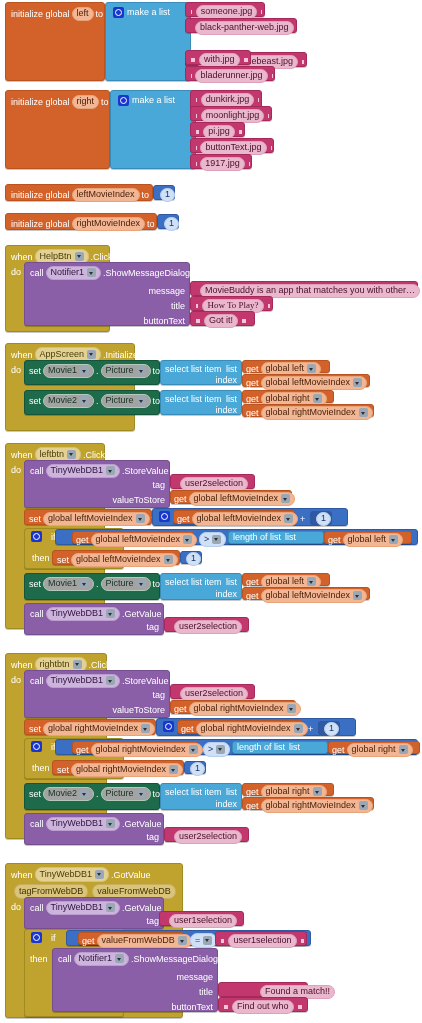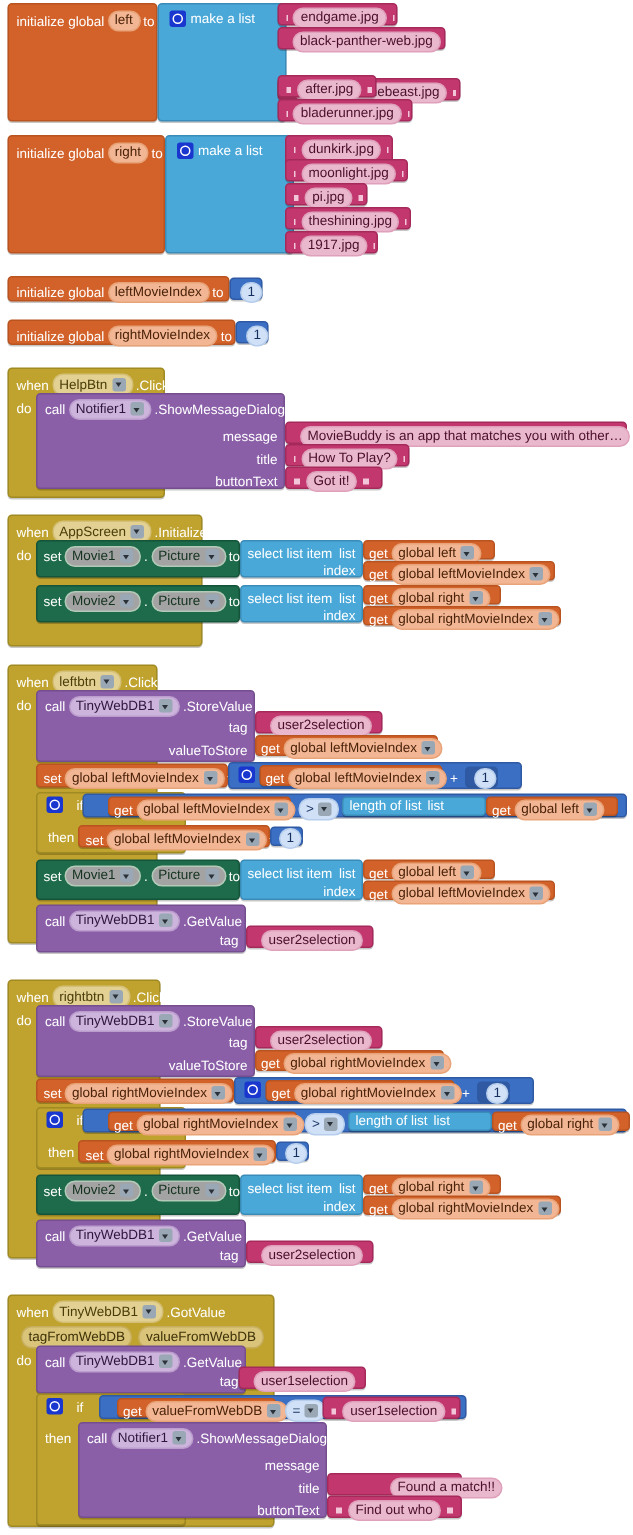"endgame.jpg" span.pill { text: endgame.jpg -> someone.jpg }
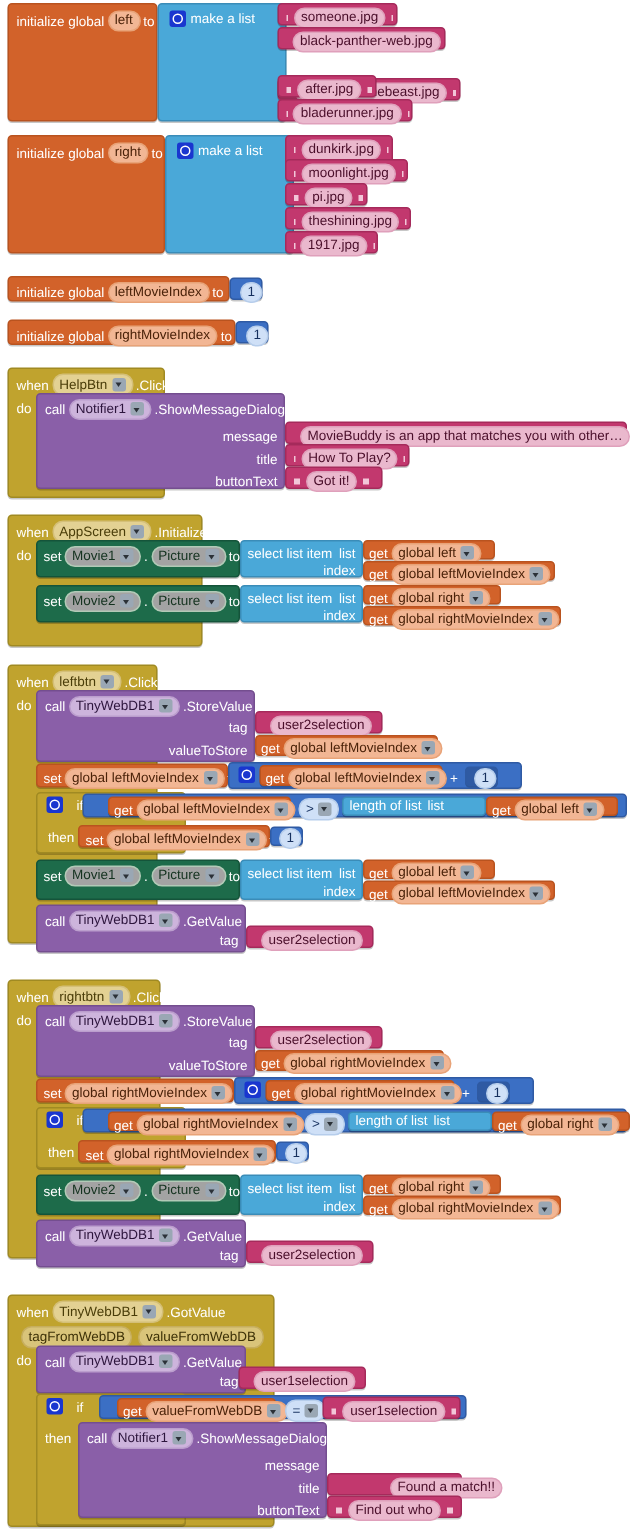"after.jpg" span.pill { text: after.jpg -> with.jpg }
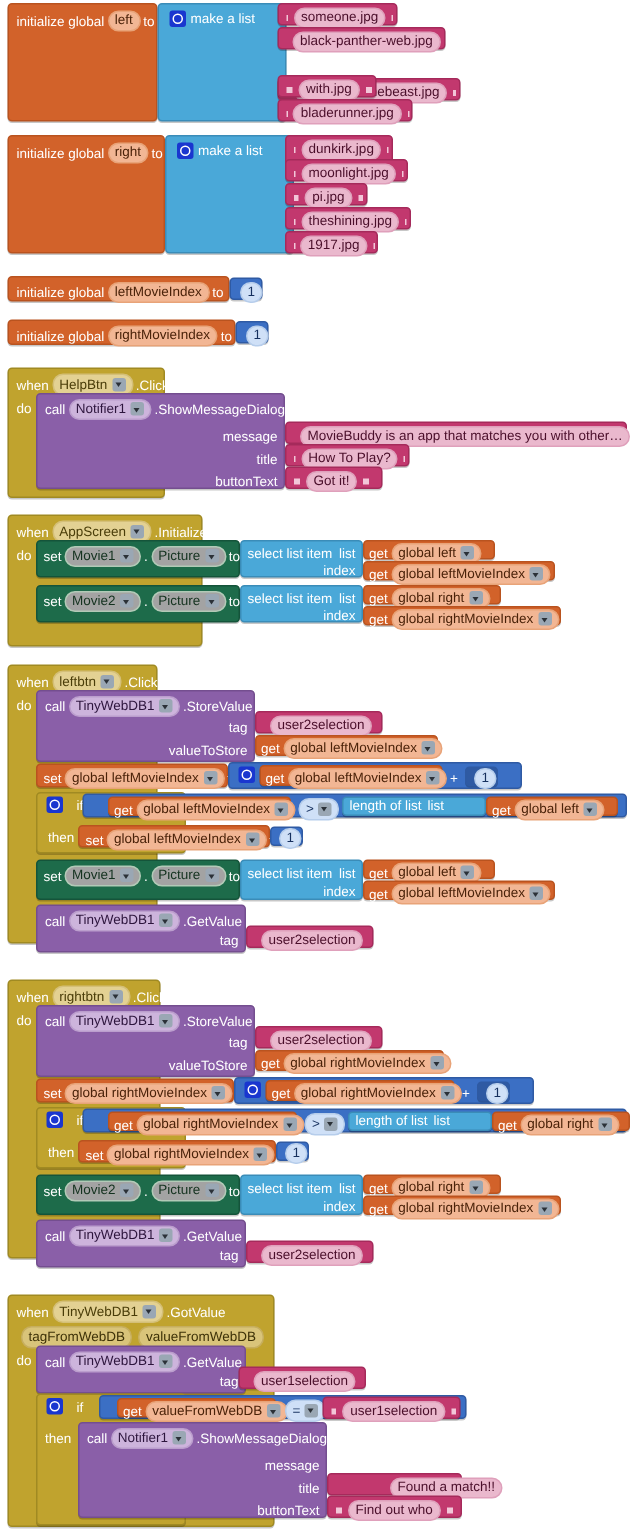"theshining.jpg" span.pill { text: theshining.jpg -> buttonText.jpg }
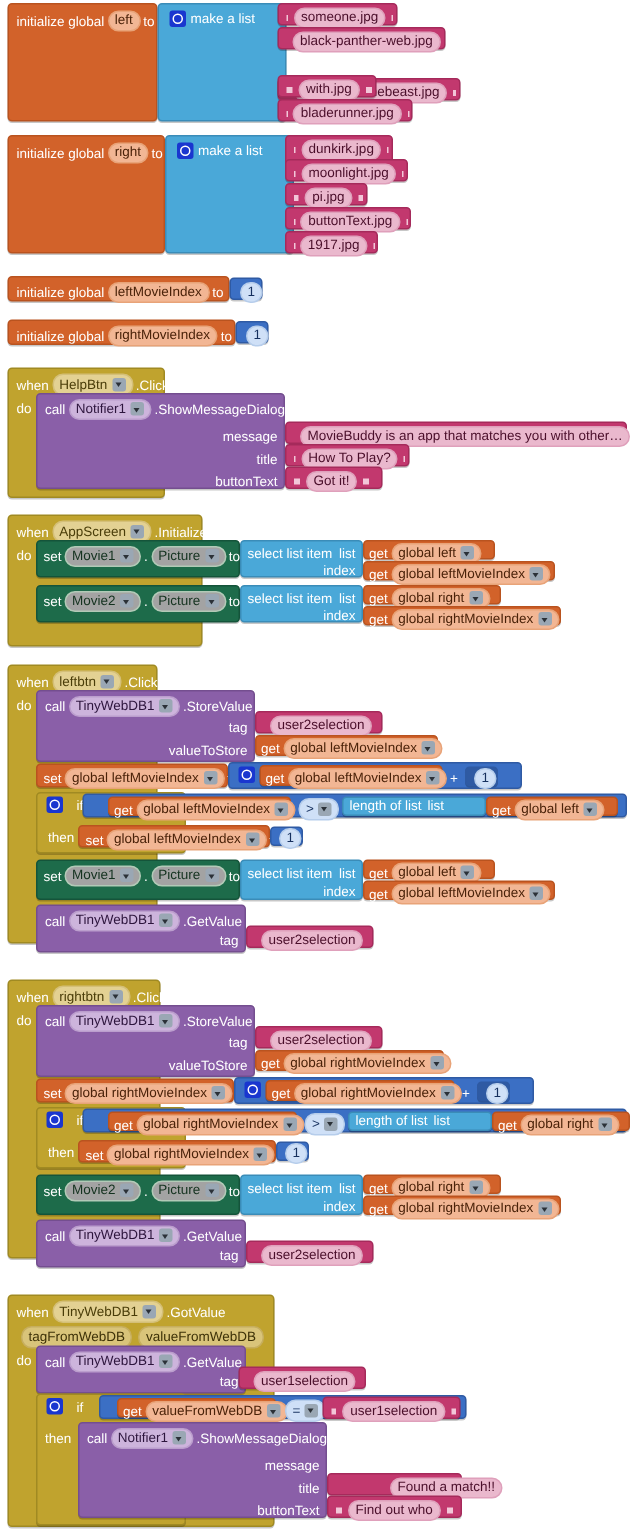"How To Play?" div.row { font-family: none -> Liberation Serif, serif }
